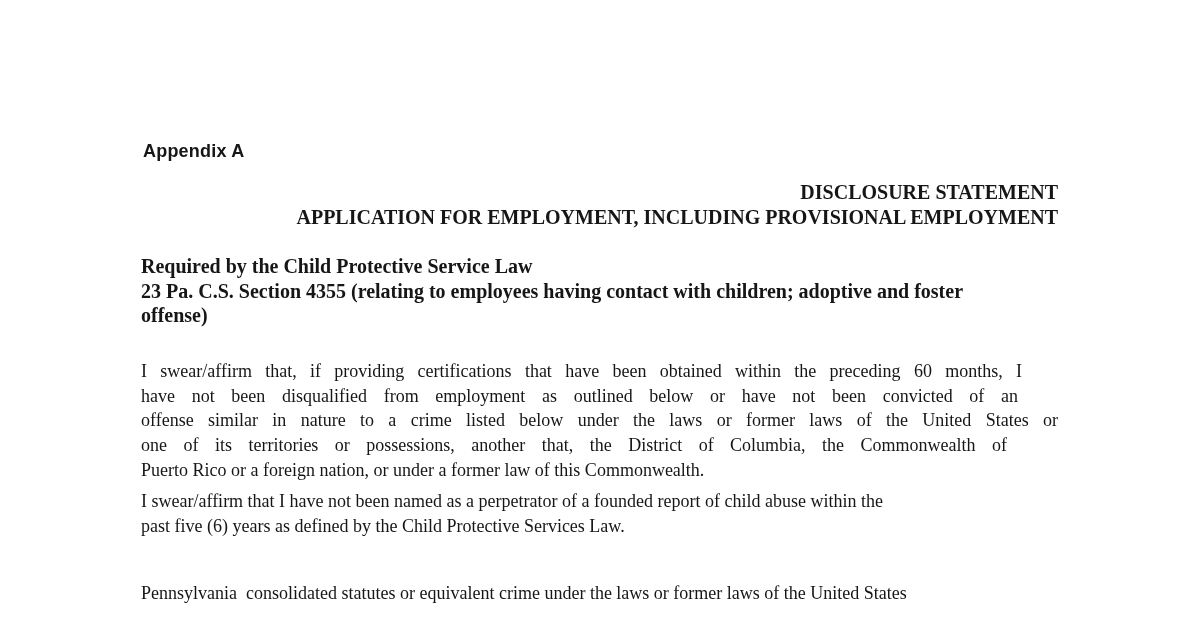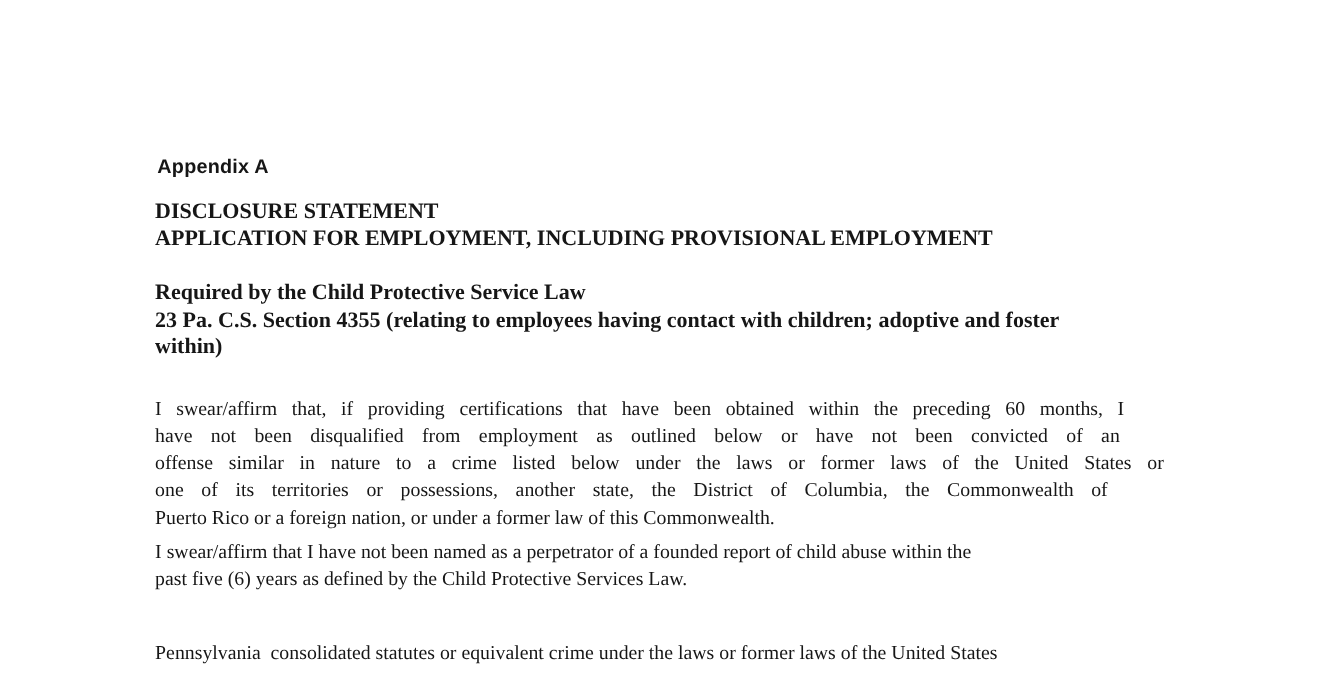"DISCLOSURE STATEMENT" .title-block { text-align: left -> right }
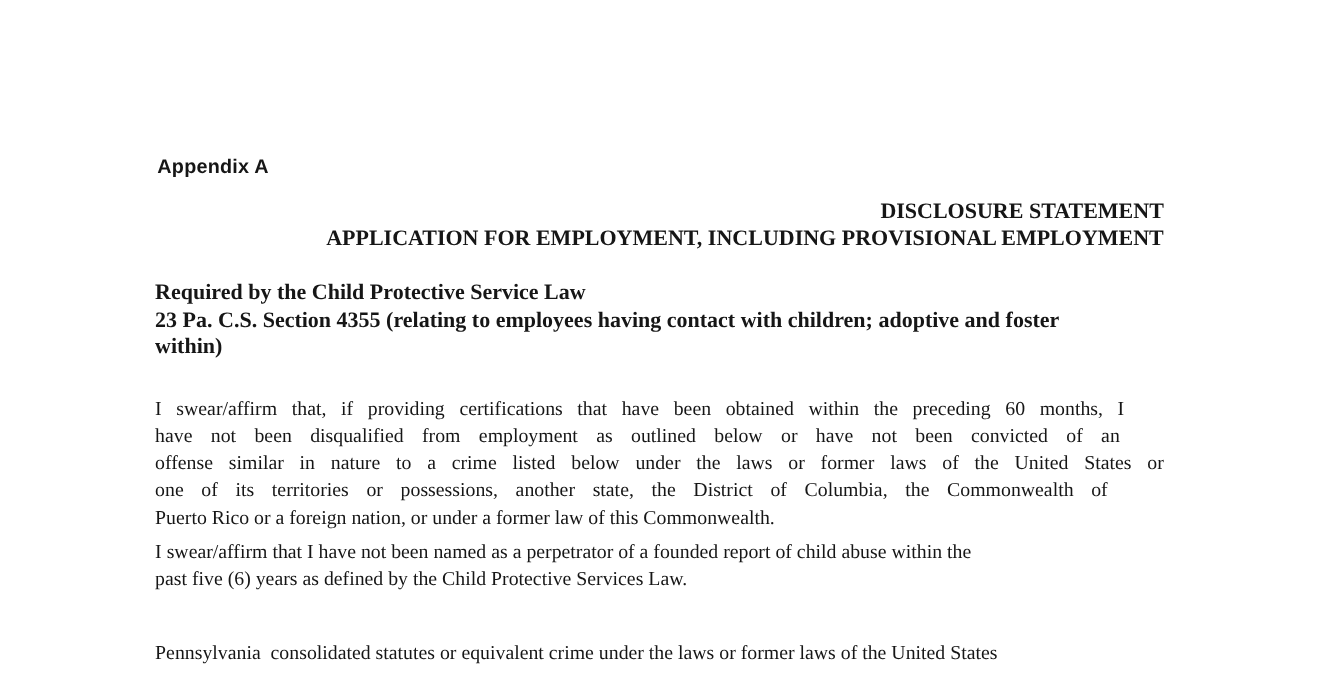"within)" div { text: within -> offense }
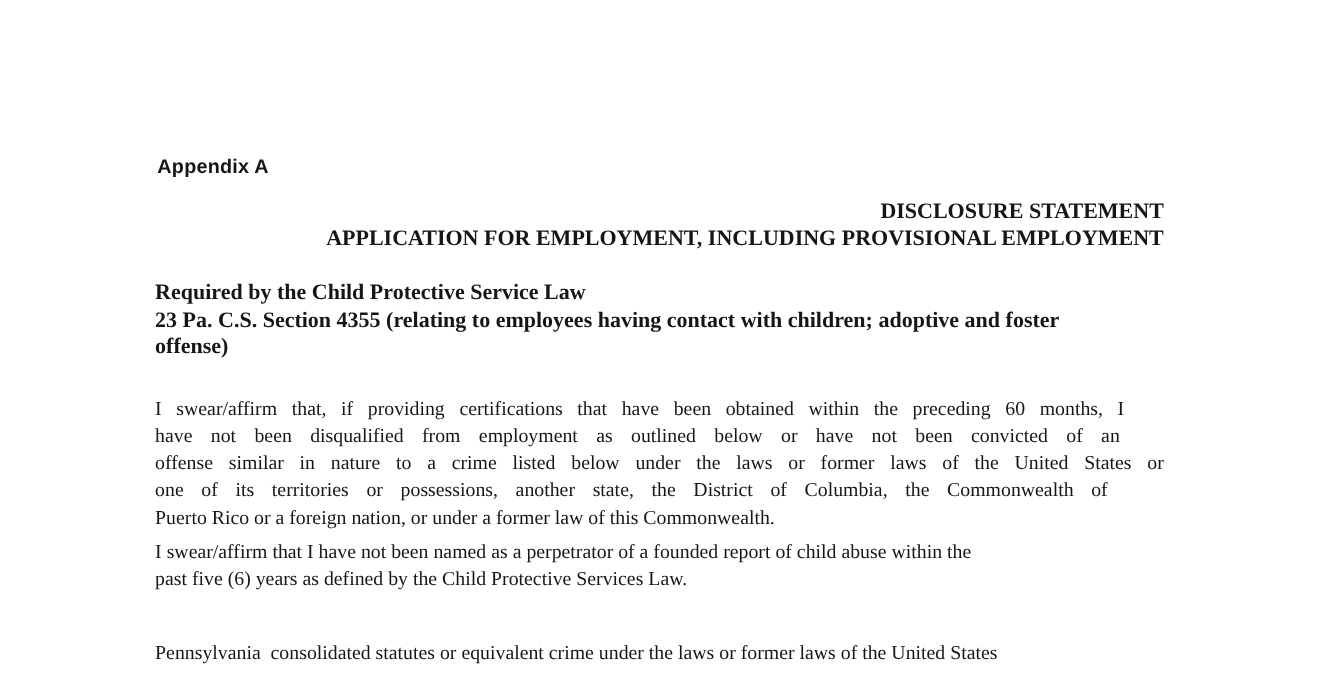"one of its territories or" div.jl { text: state -> that }
